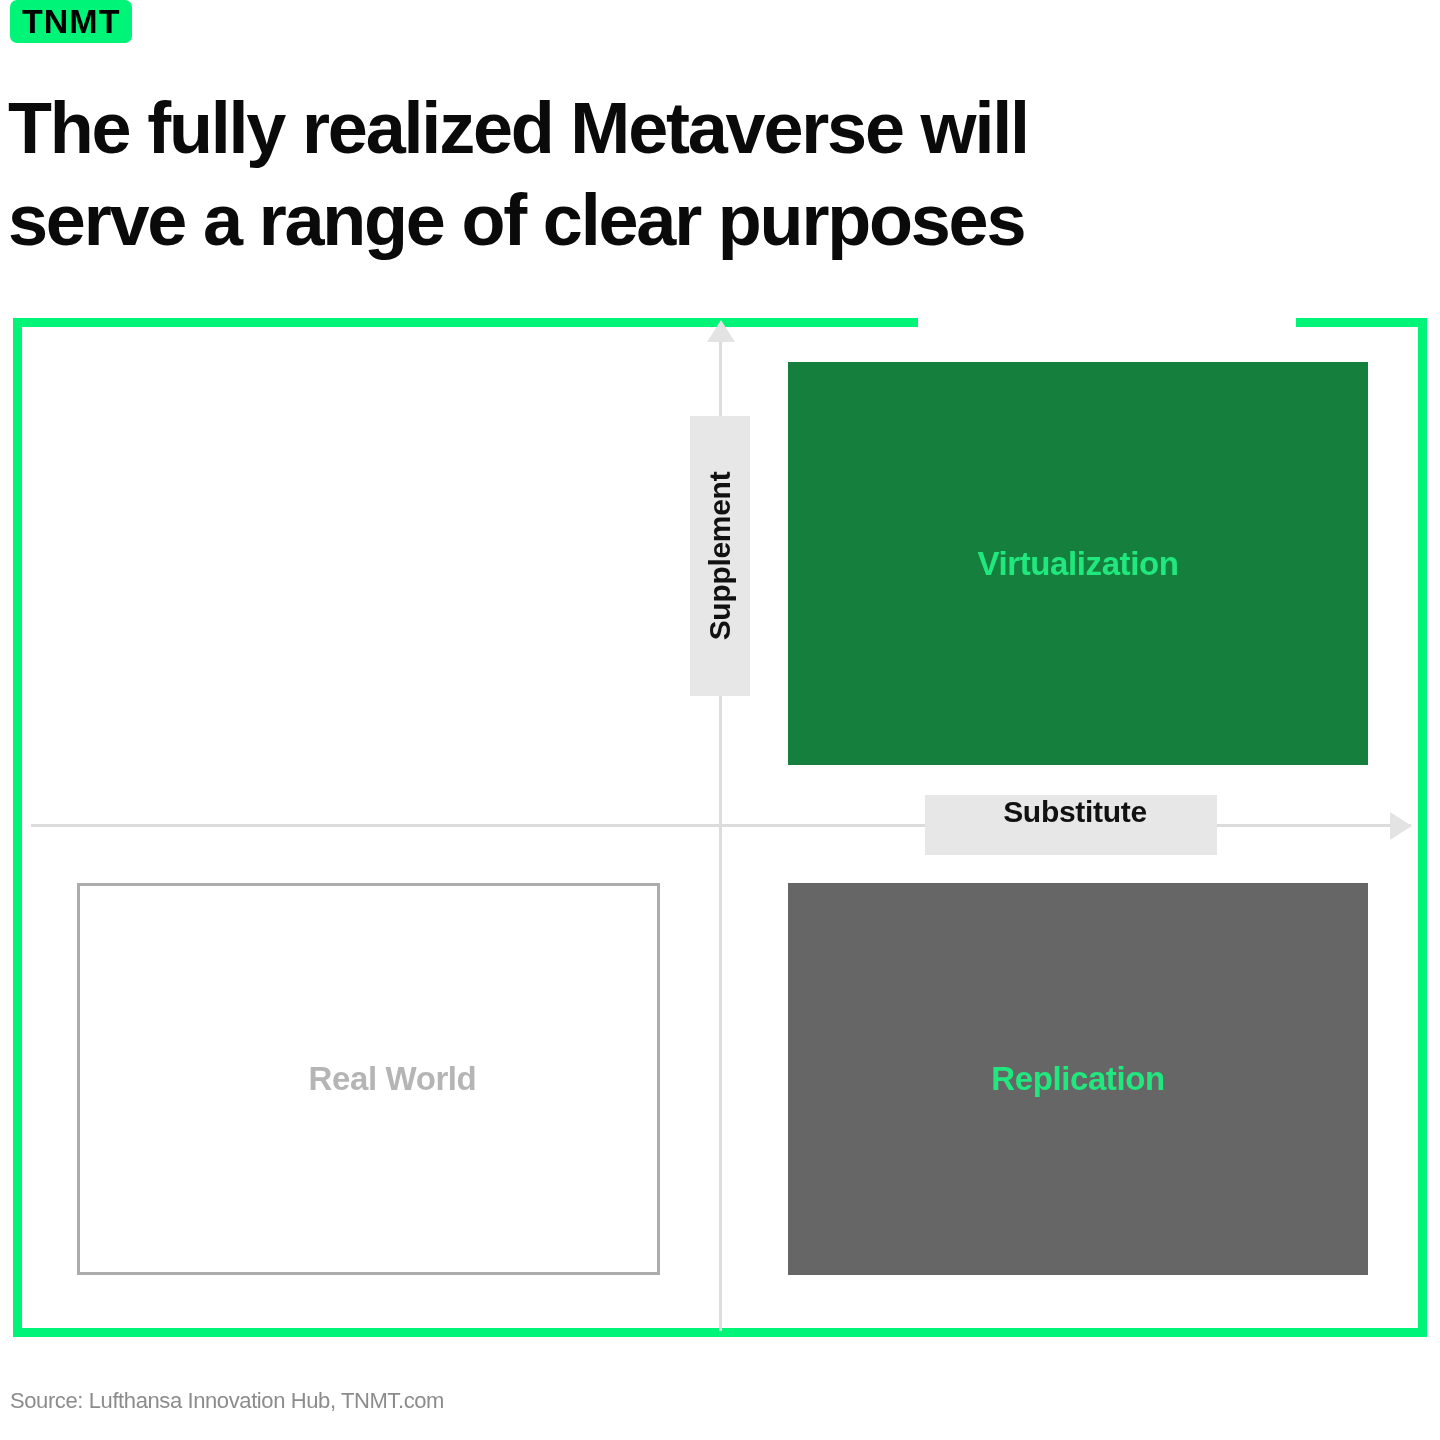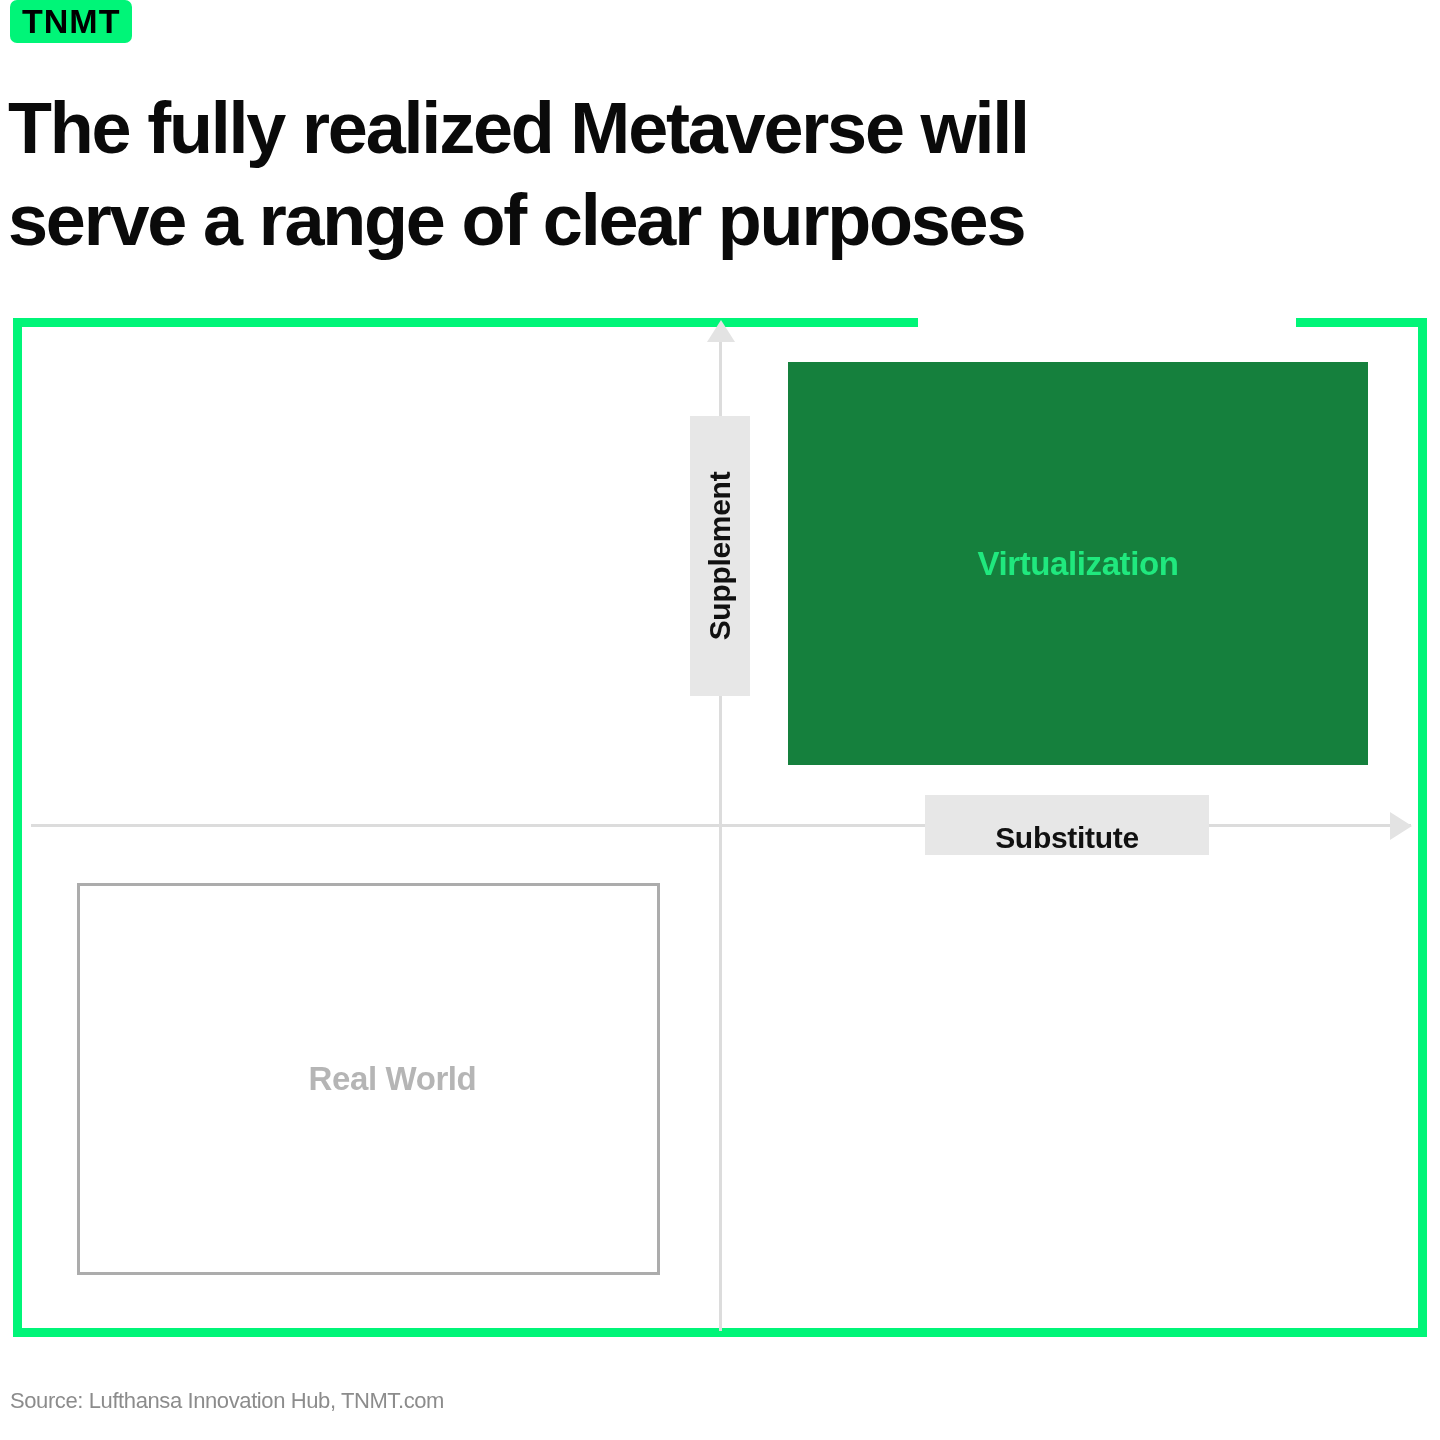"Substitute" #axis-label-x { align-items: flex-end -> flex-start; padding-left: none -> 8px }
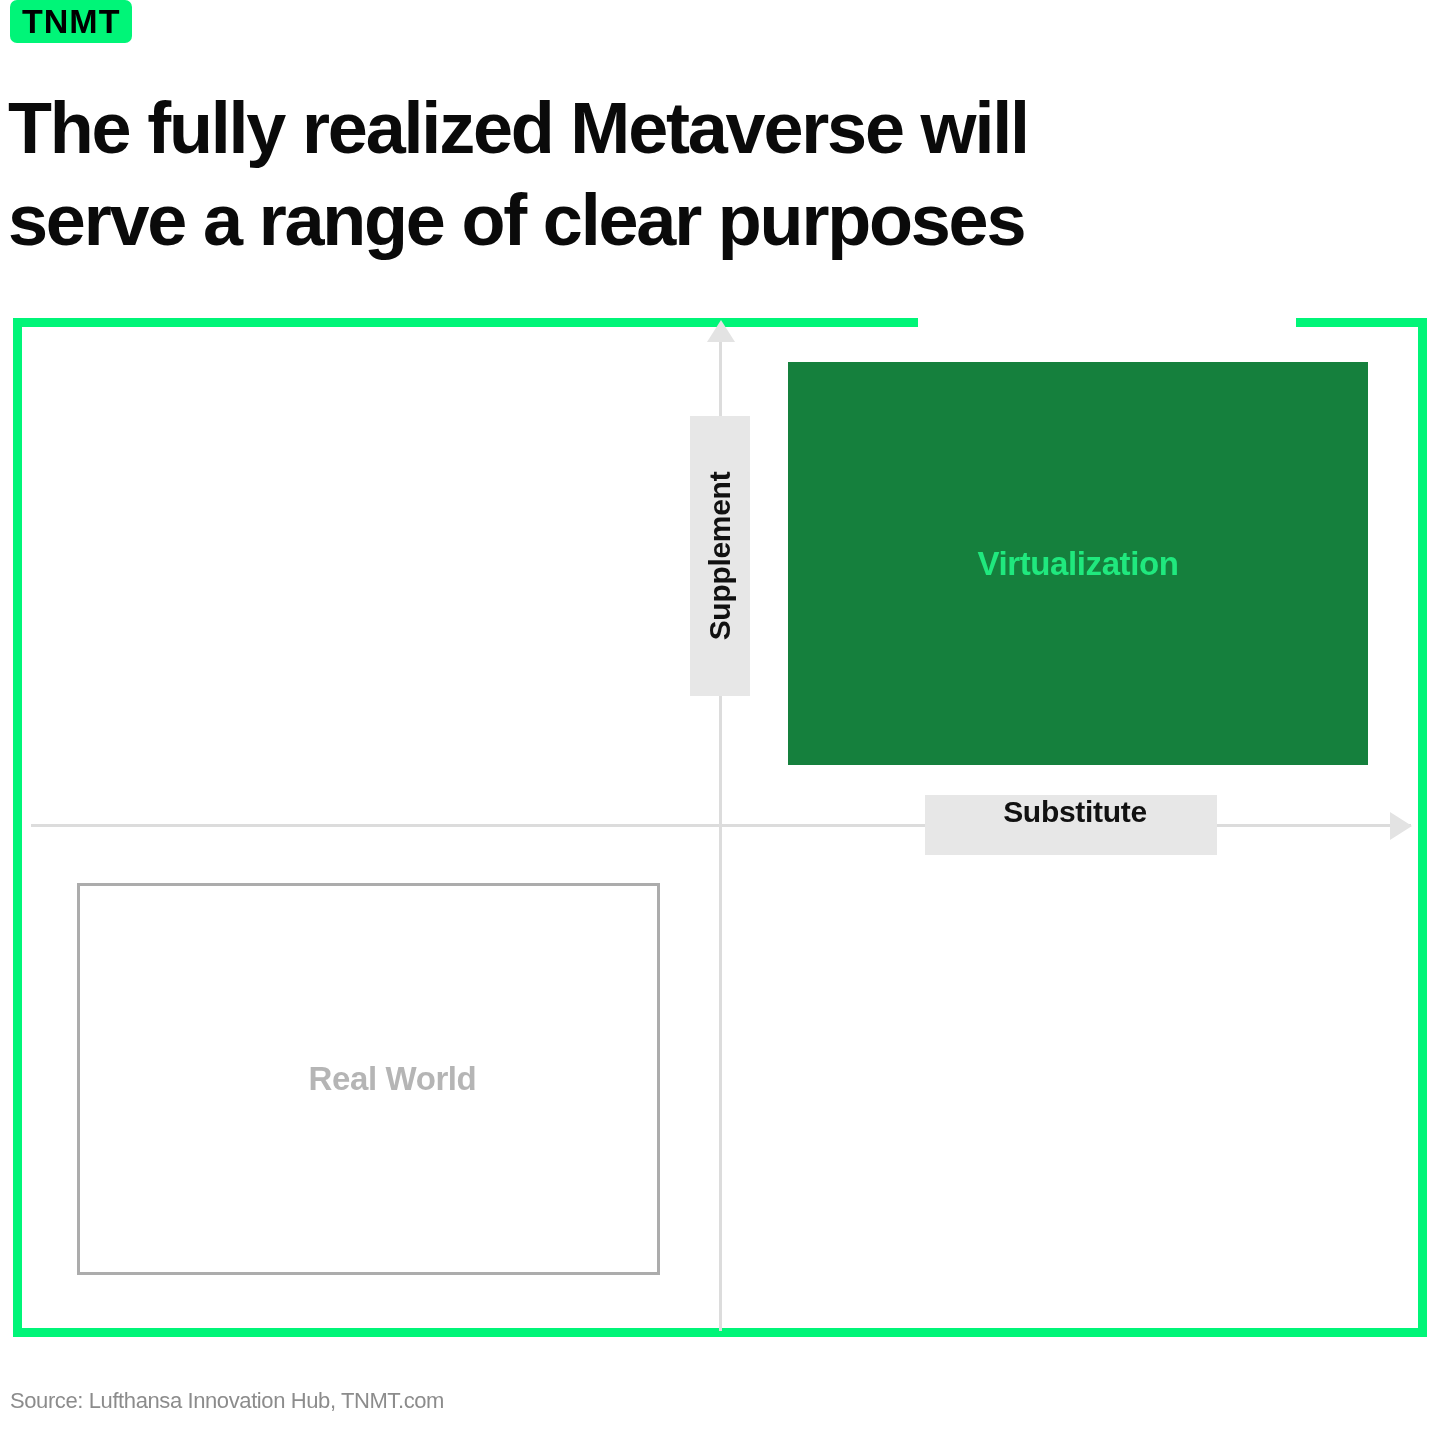"Replication" div.quadrant { html: none -> <div> <span>Replication</span> </div> }
